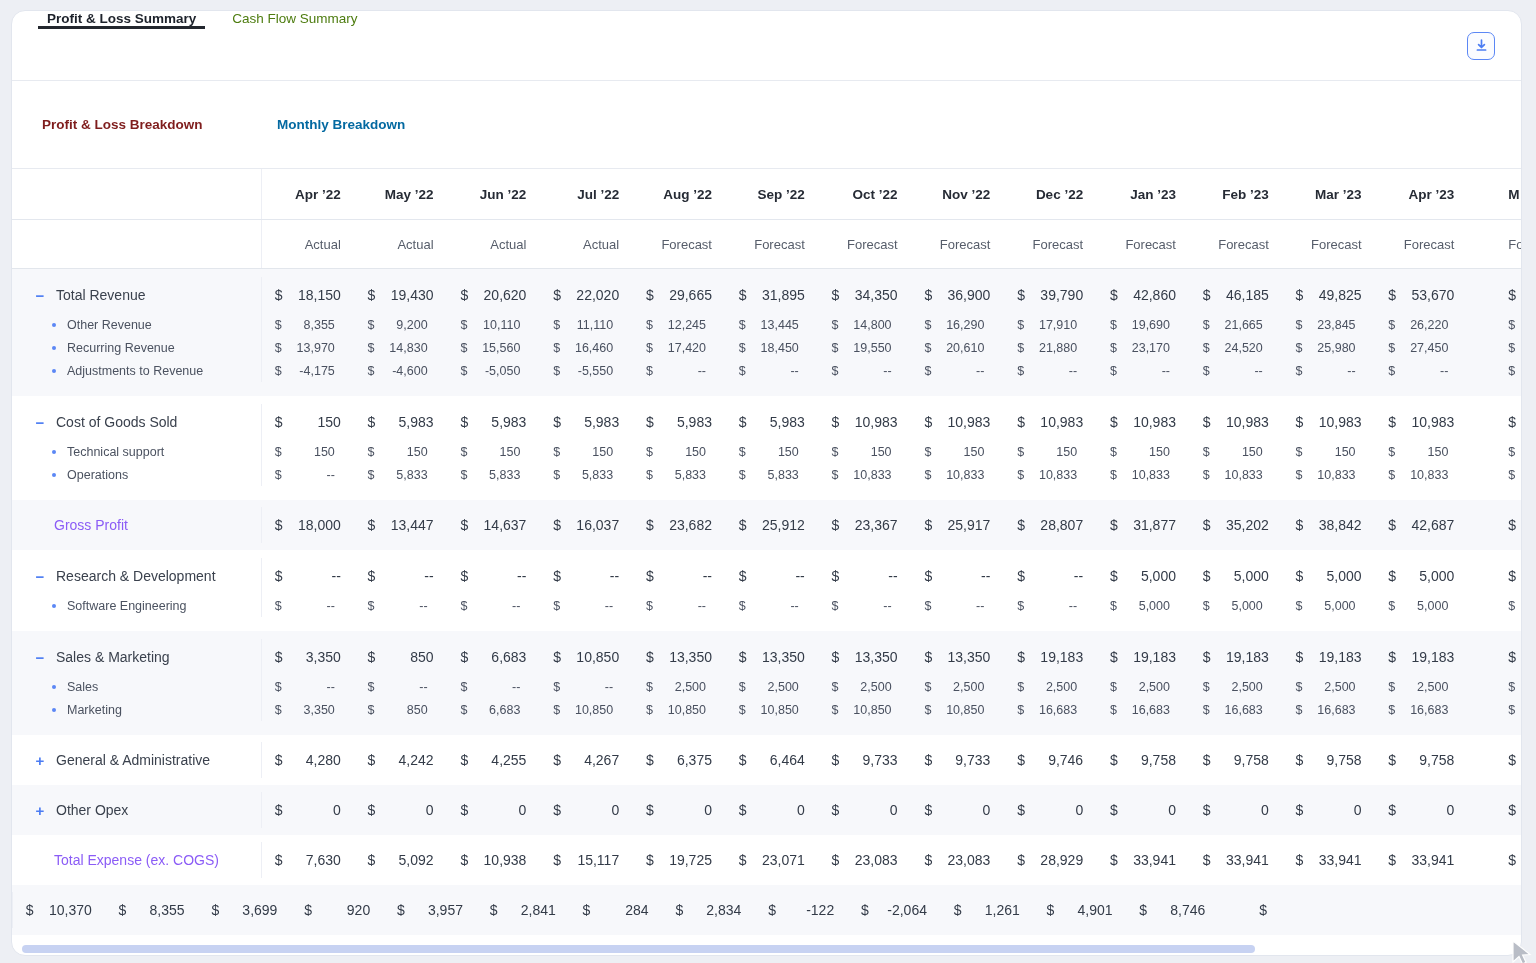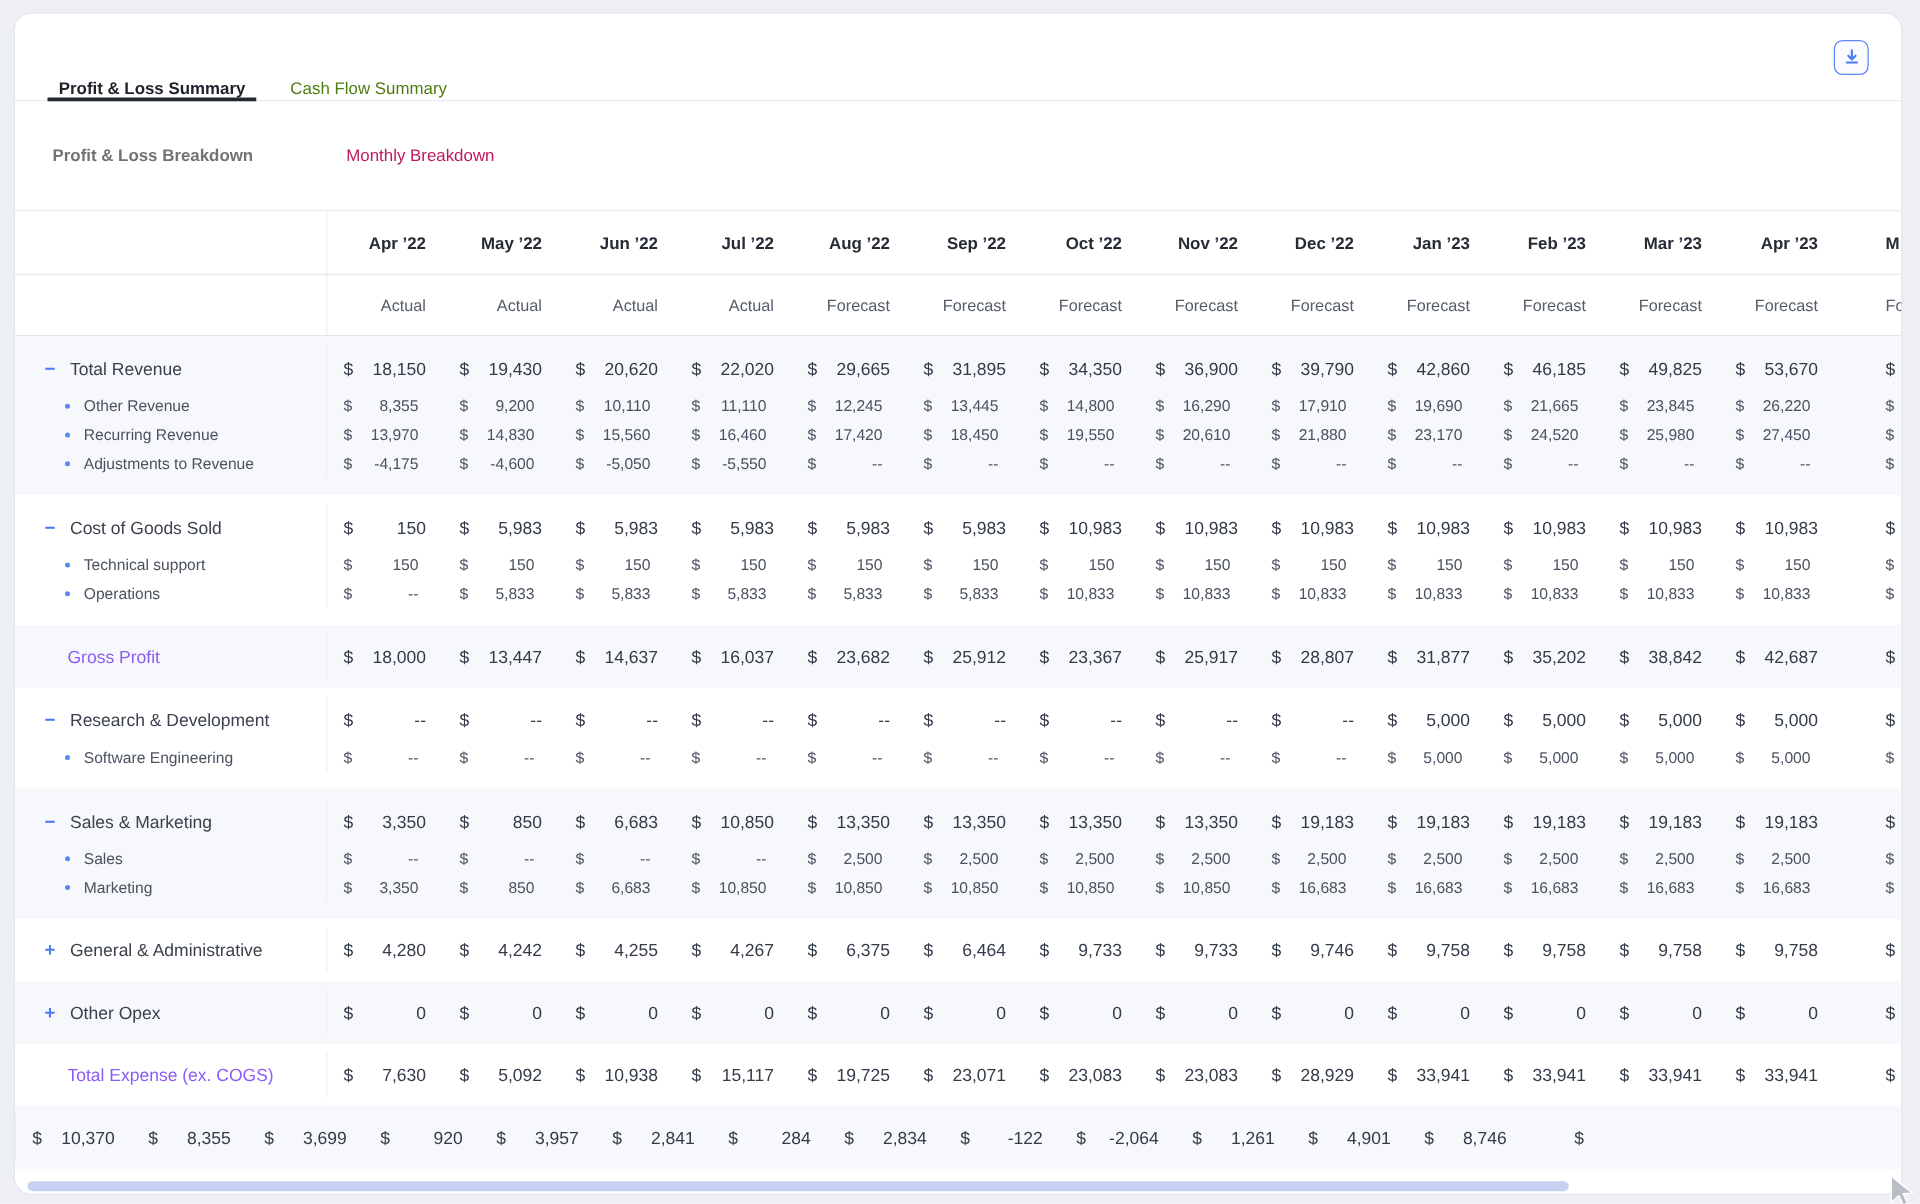"Profit & Loss Summary" .tabbar { align-items: flex-end -> flex-start }
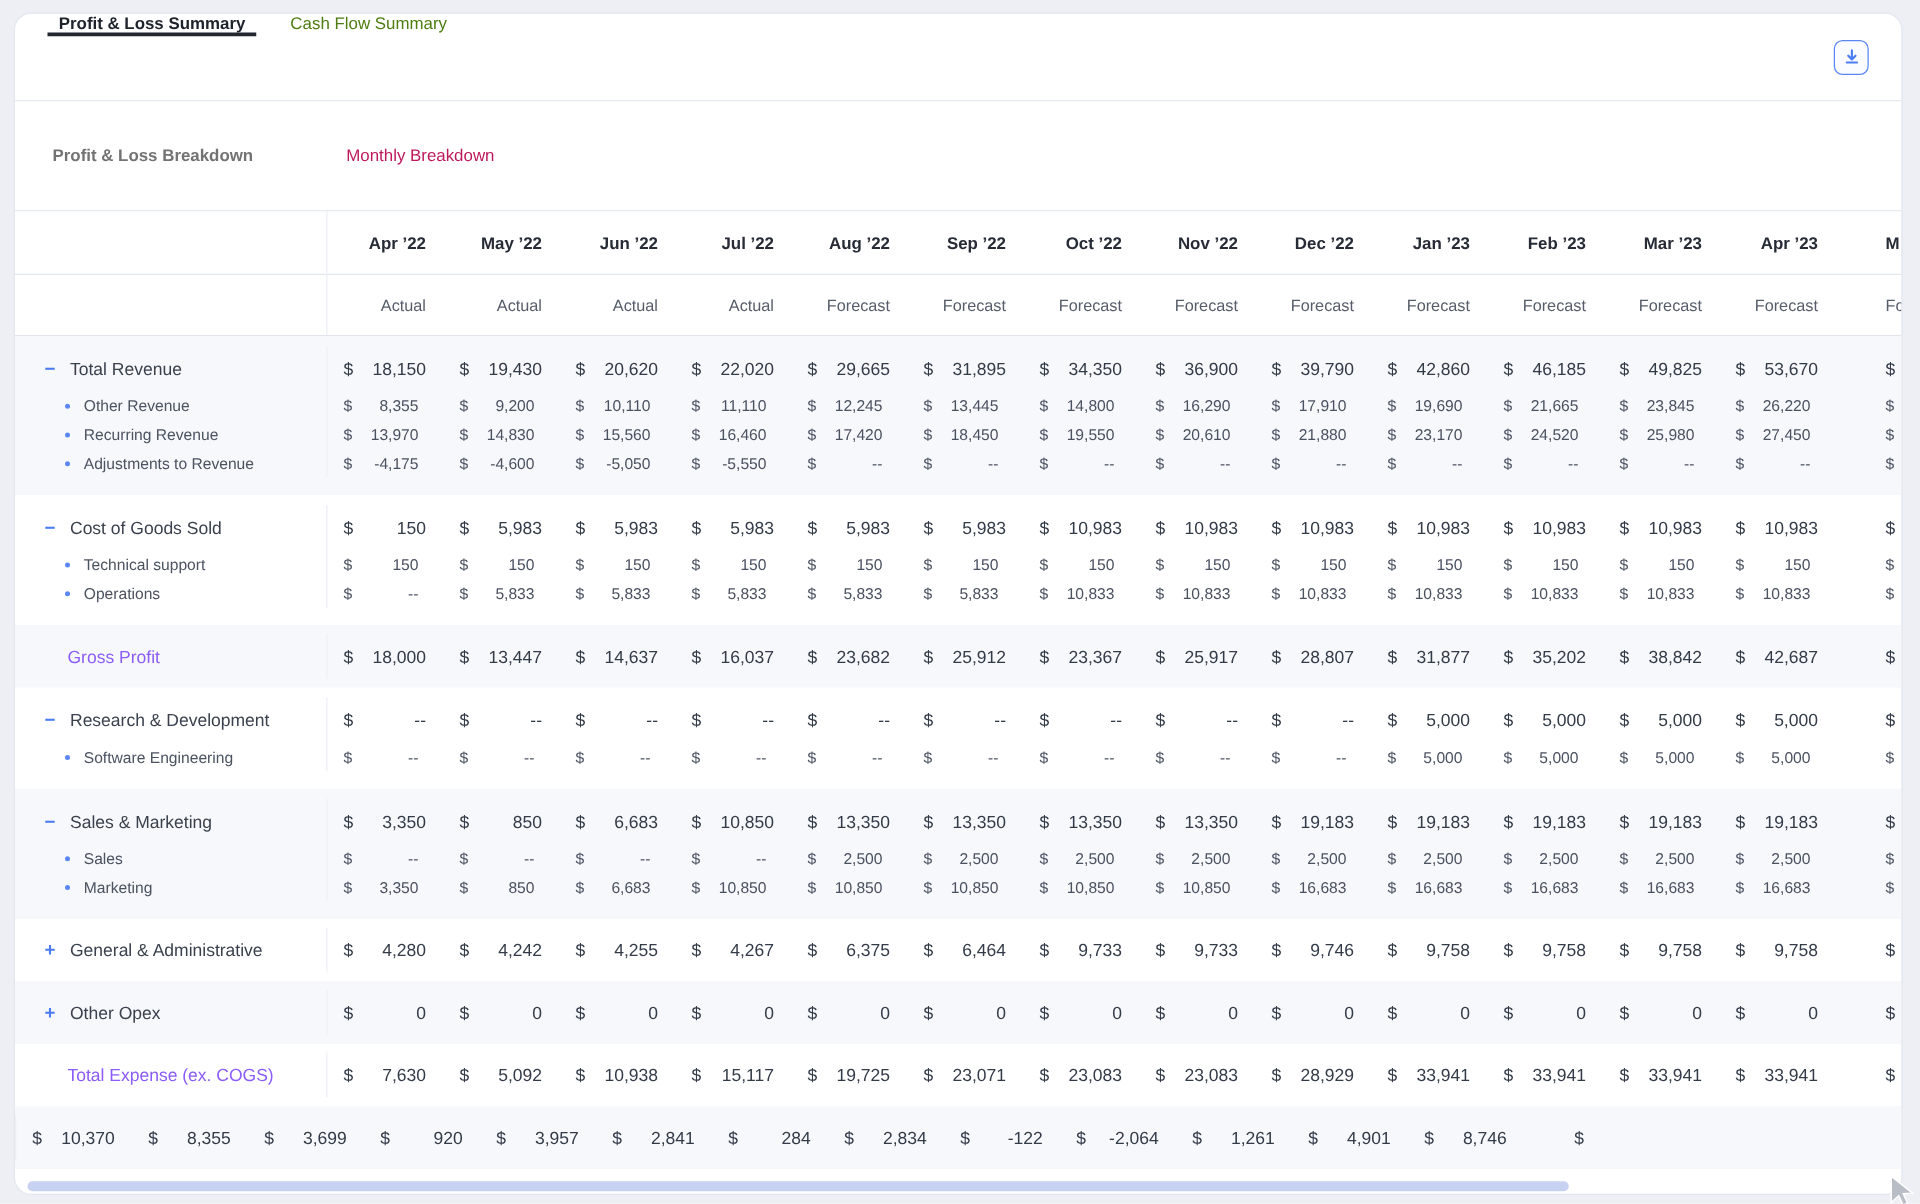"Profit & Loss Breakdown" .bh-left { color: #737373 -> #7f1d1d }
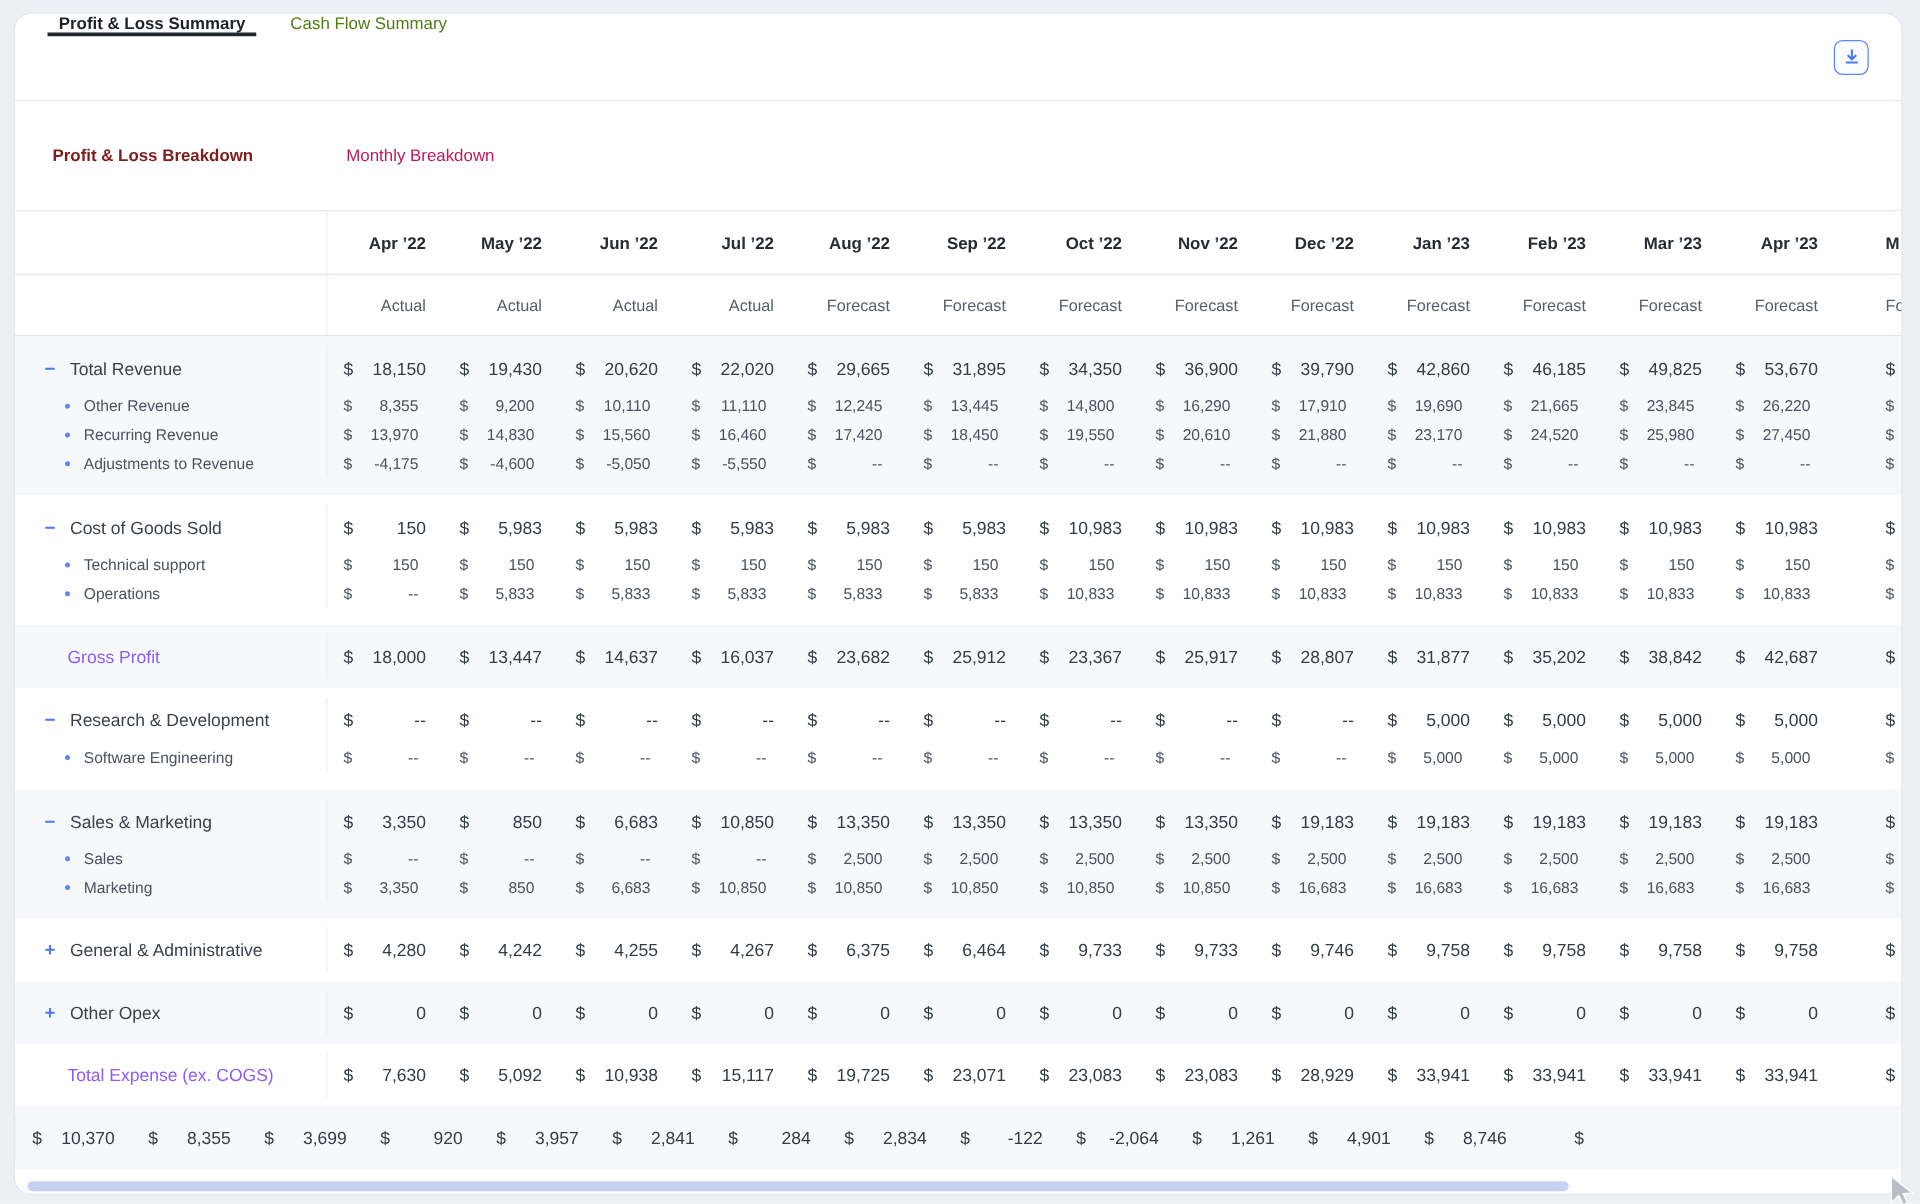"Monthly Breakdown" .bh-right { color: #be185d -> #0369a1; font-weight: 400 -> 700 }
